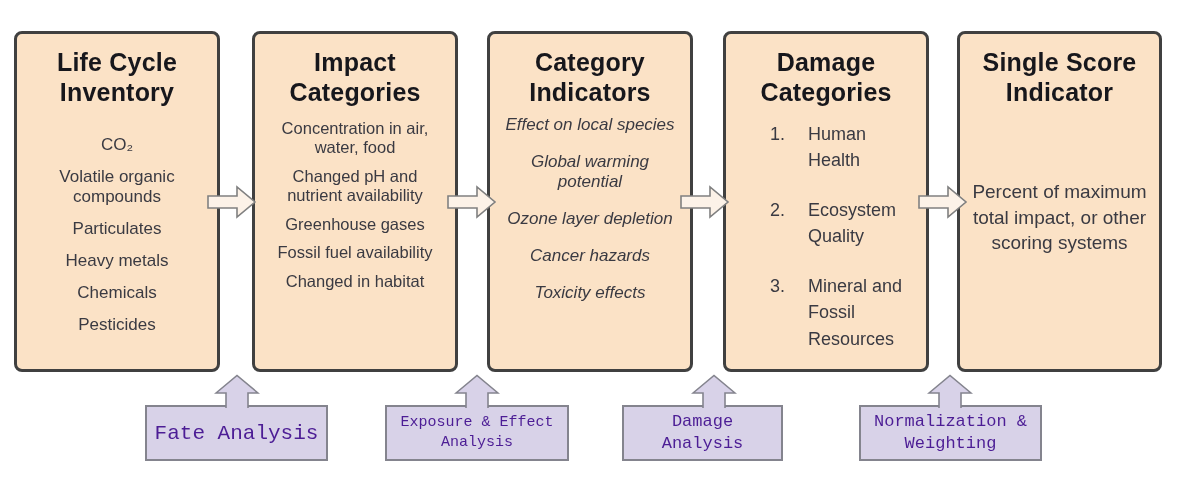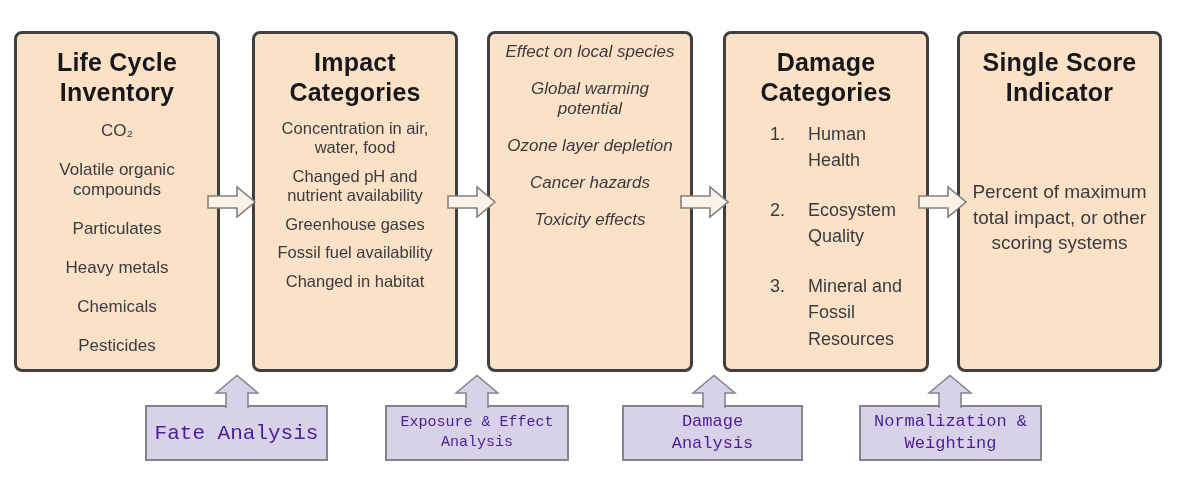"Category Indicators" div.stitle { html: none -> <div>Category Indicators</div> }
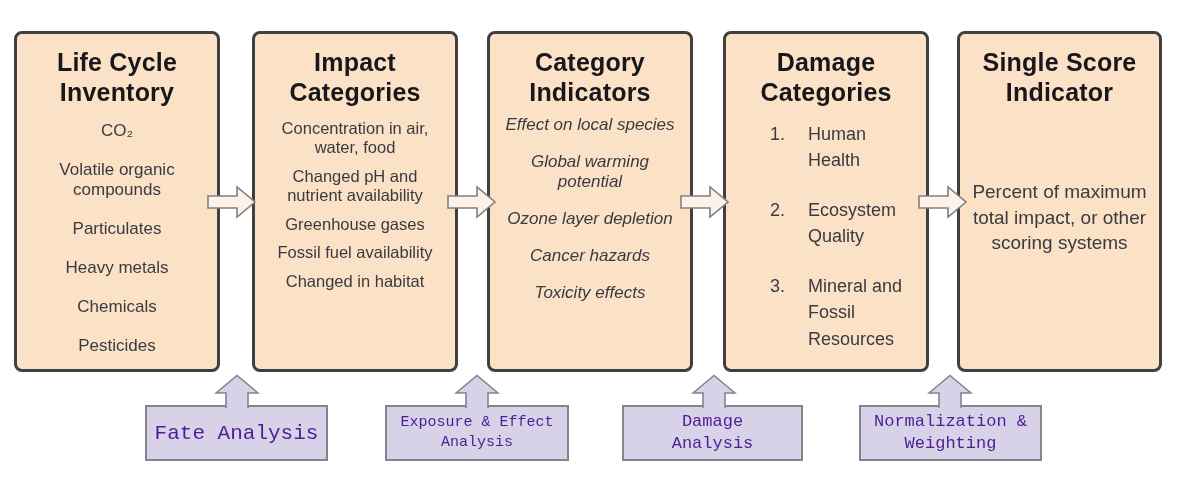"CO₂" .b1 .items { gap: 19px -> 12px; margin-top: 14px -> 28px }
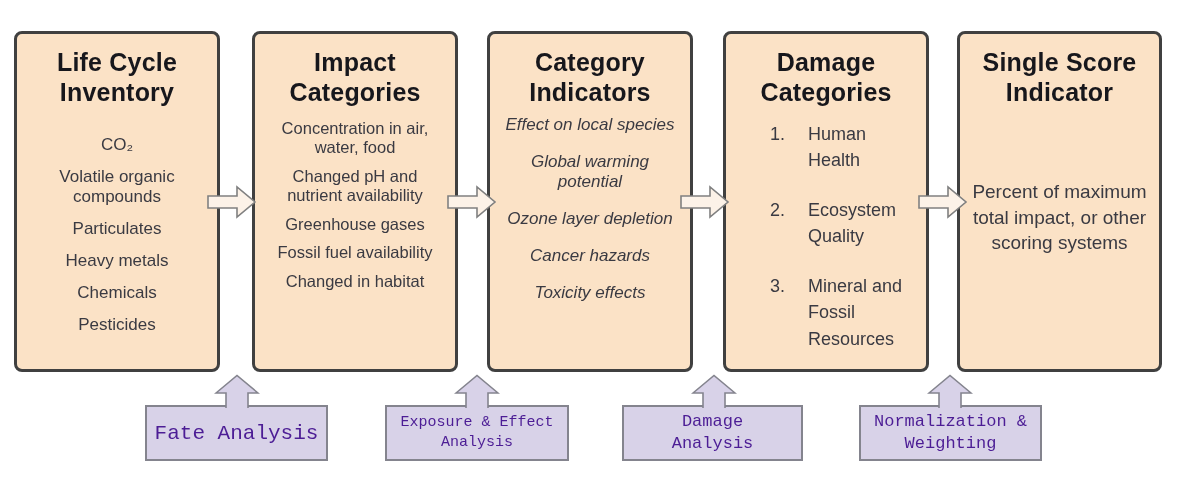"Damage" .p3 { width: 181px -> 161px }
